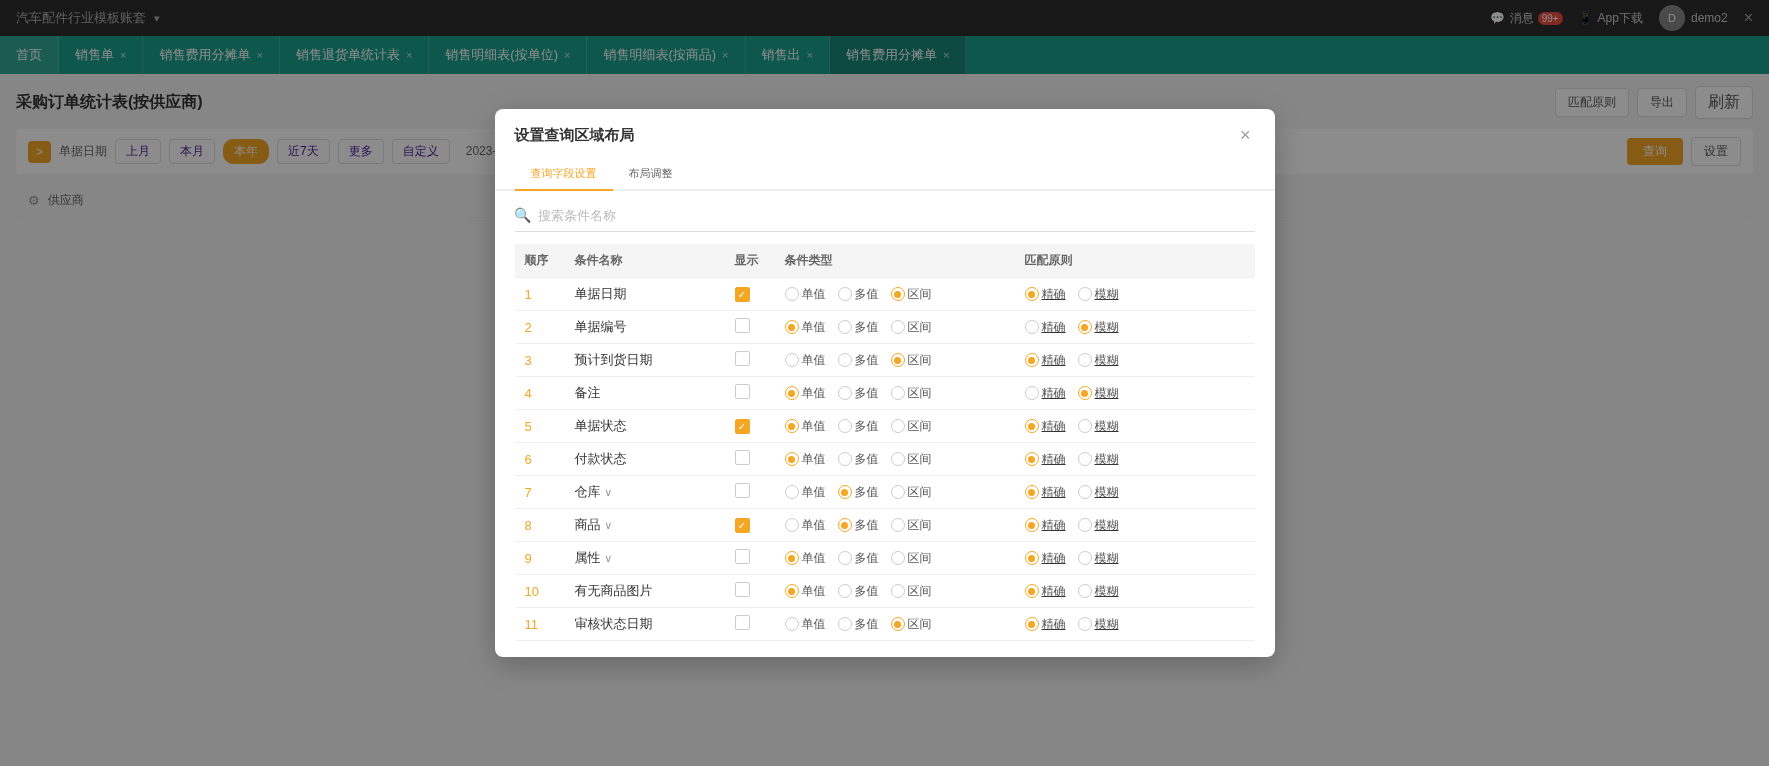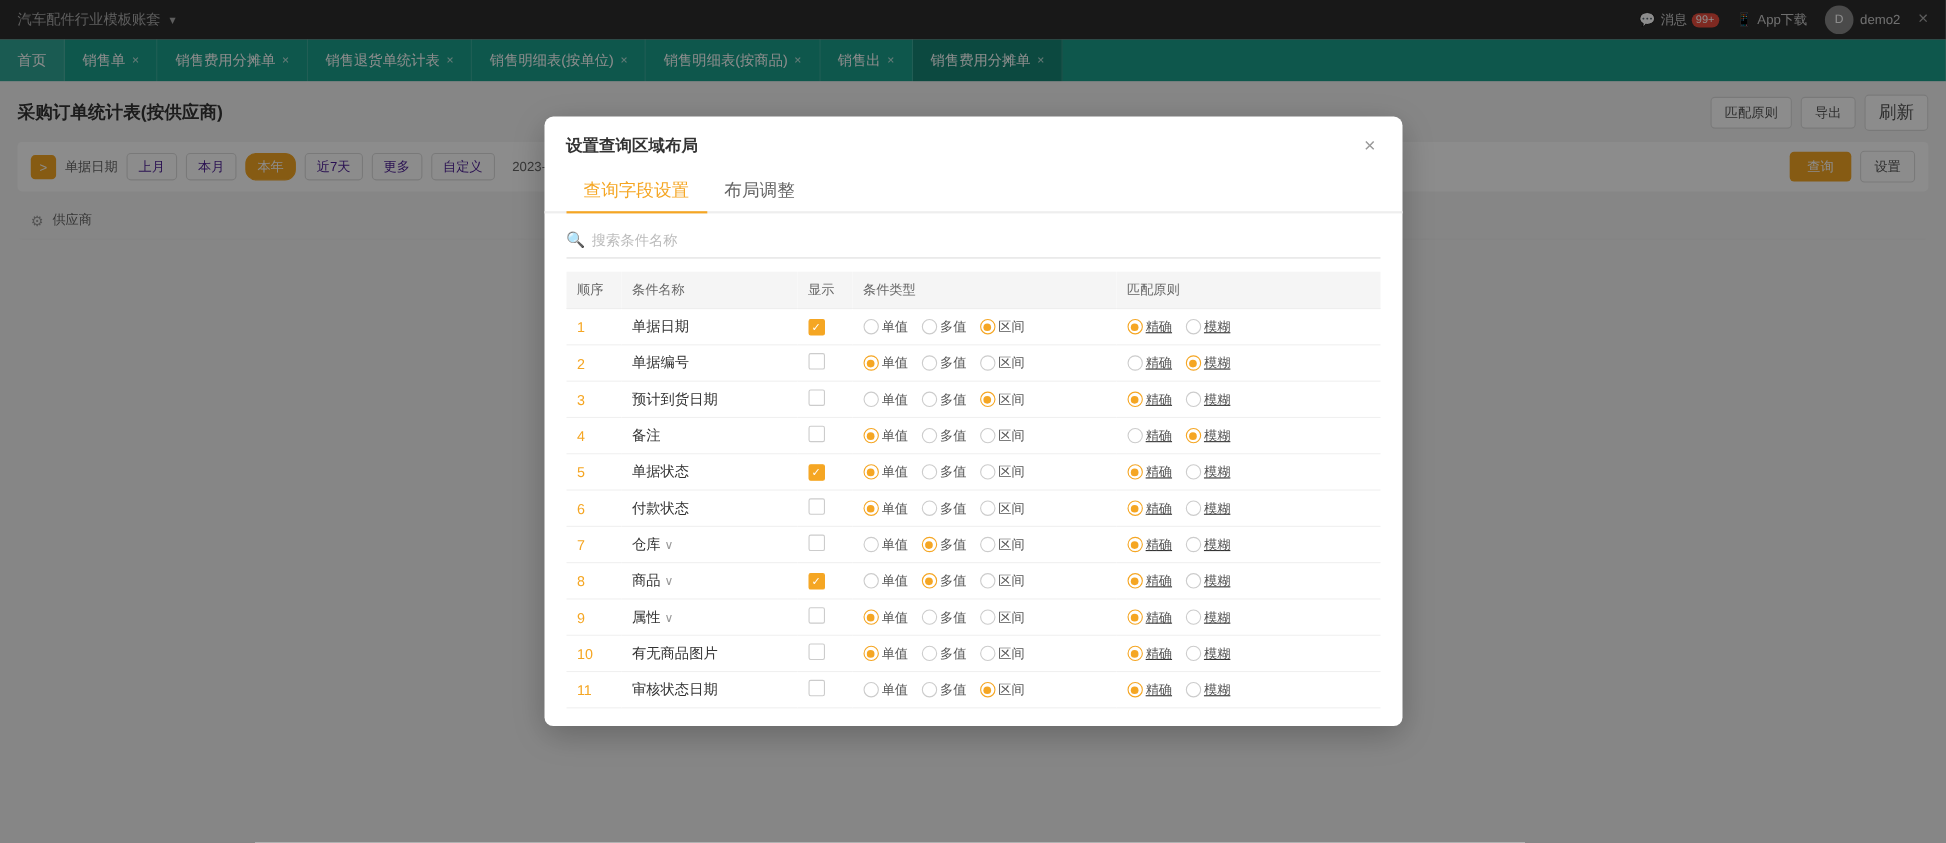"查询字段设置" .dialog-tab { font-size: 16px -> 11px }
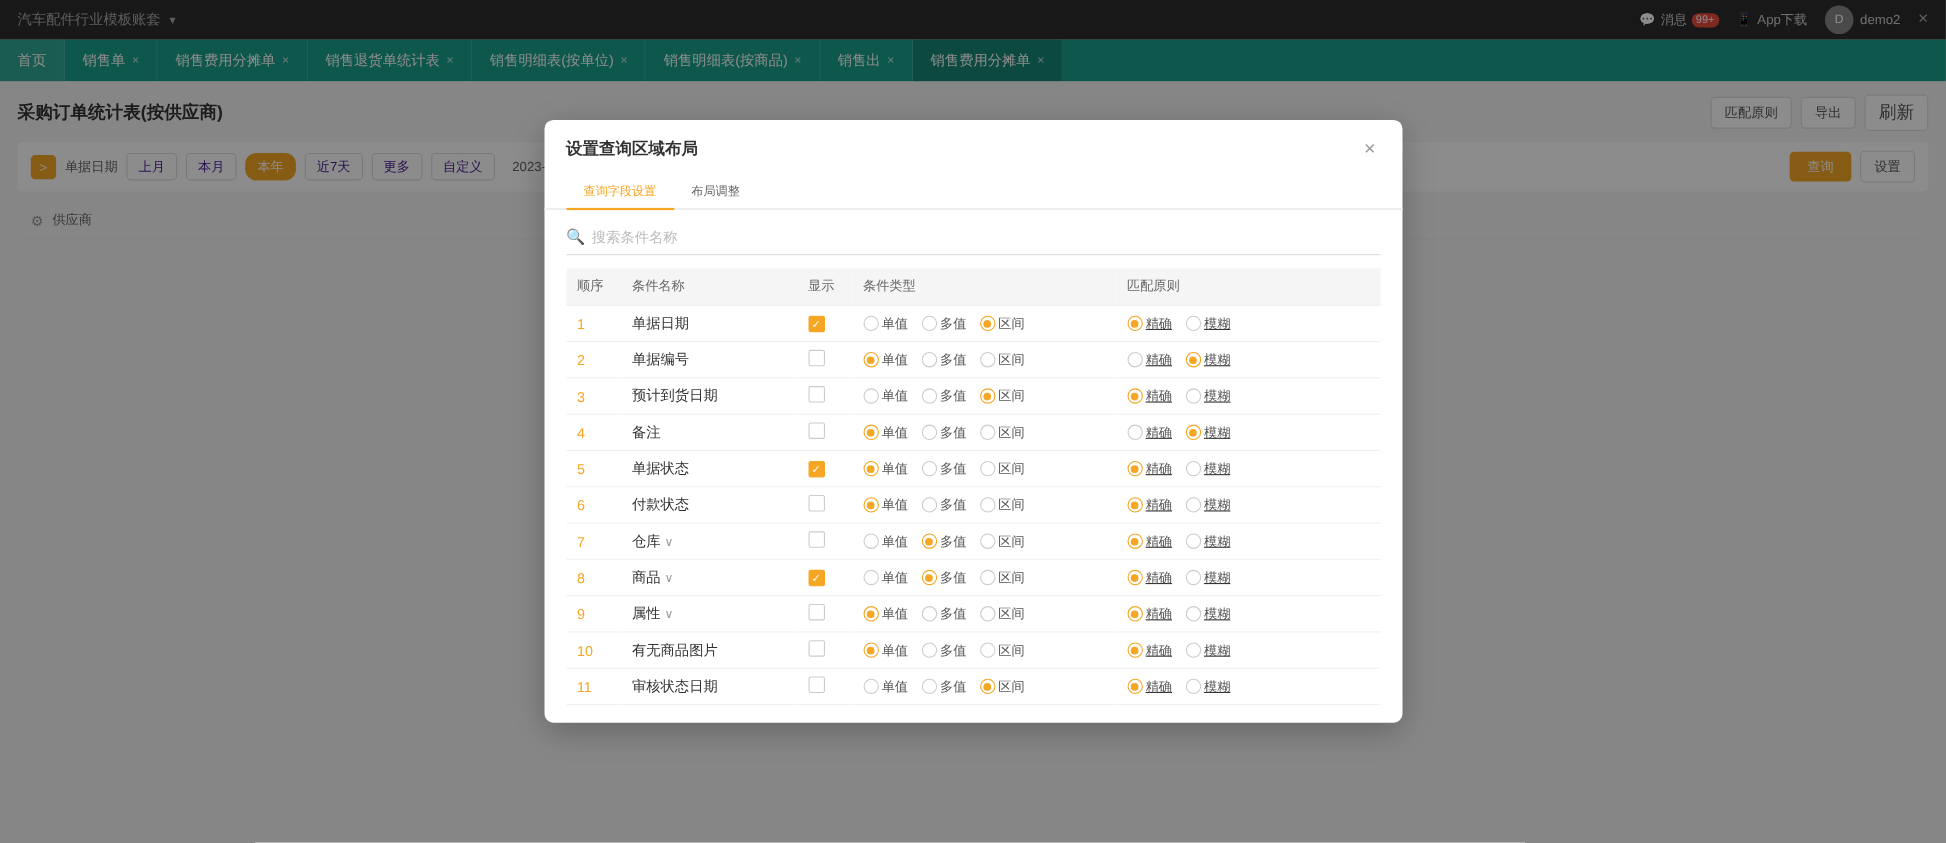"顺序" .dtable th { font-weight: 400 -> 700 }
